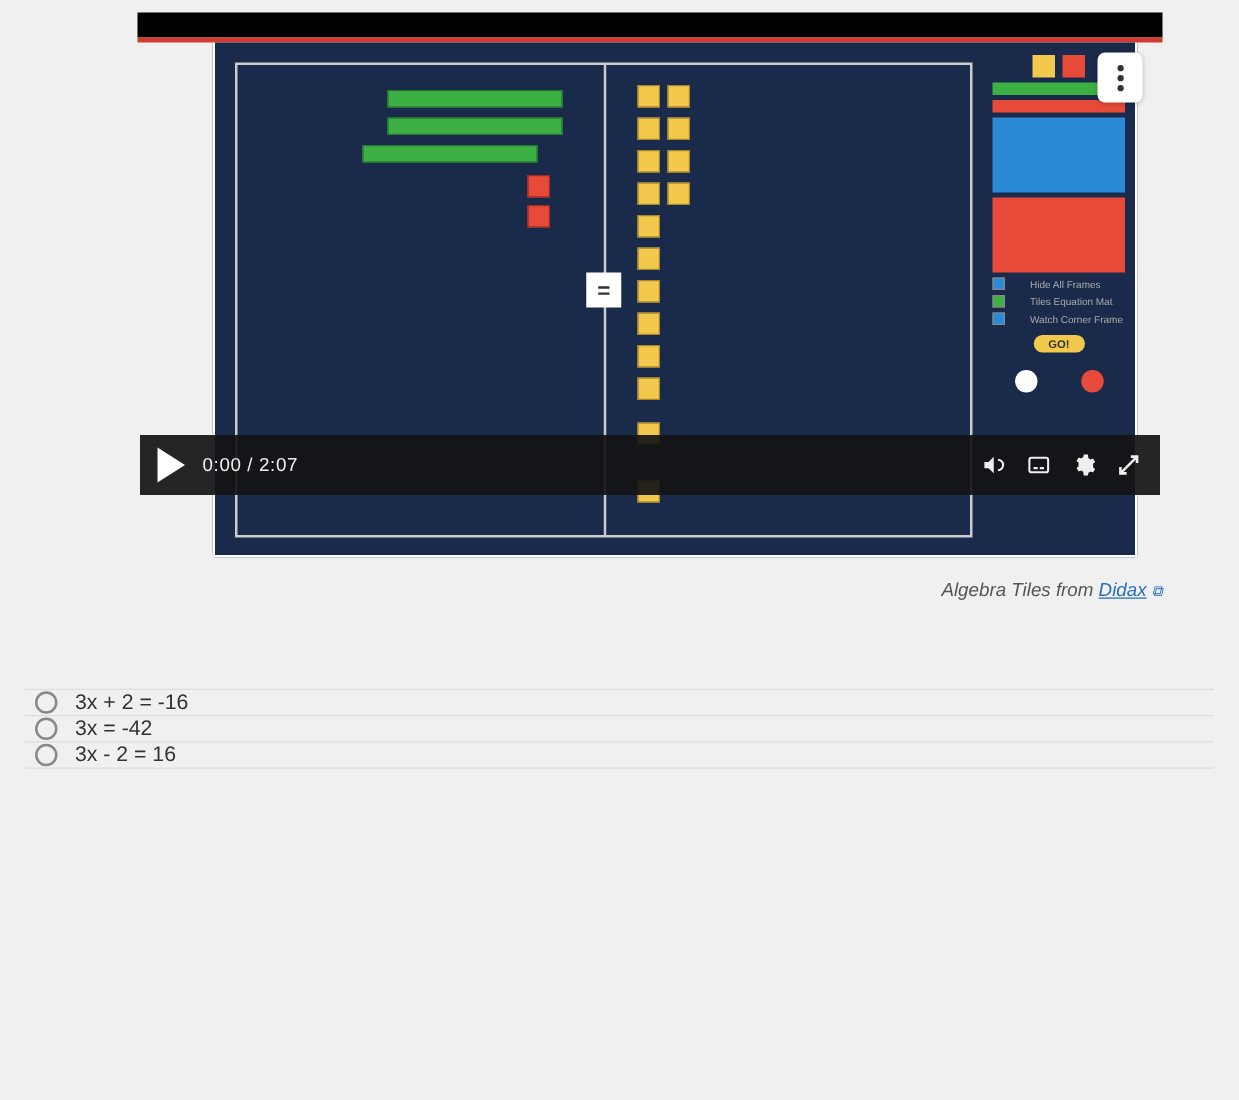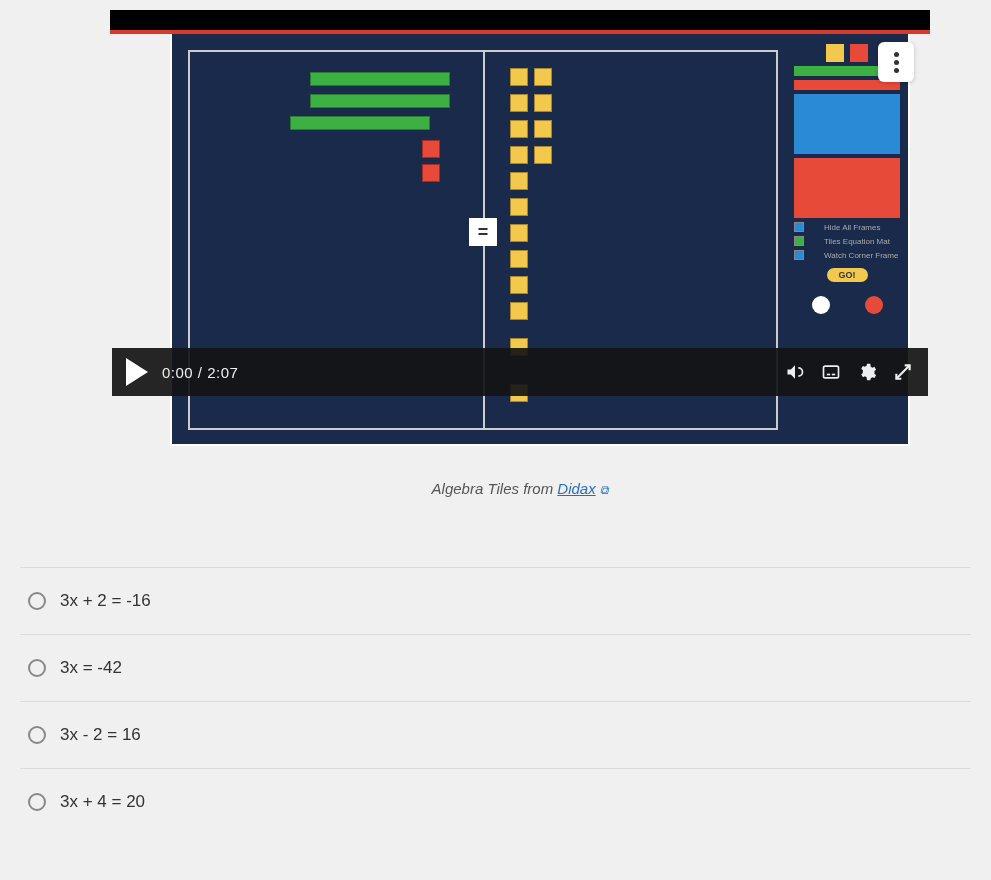"Algebra Tiles from Didax ⧉" .caption { margin-top: 34px -> 18px; text-align: center -> right }
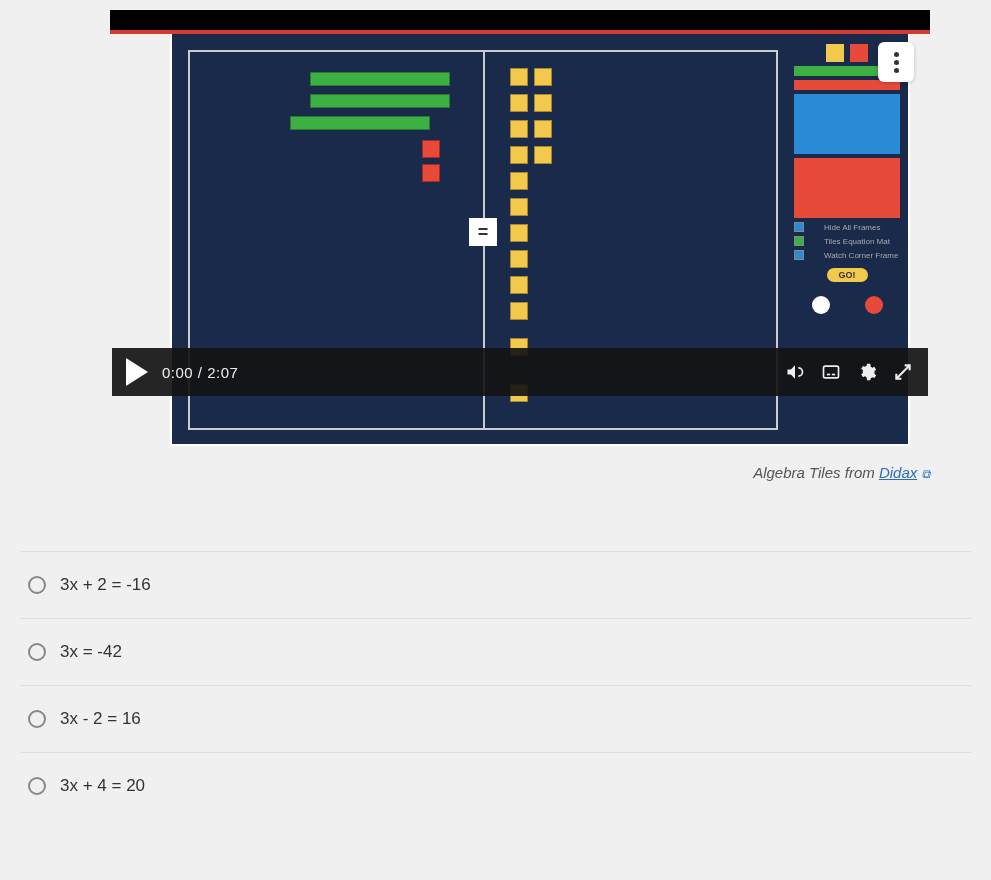"3x + 2 = -16" .answer-row { padding: 23px 8px -> 0 8px }
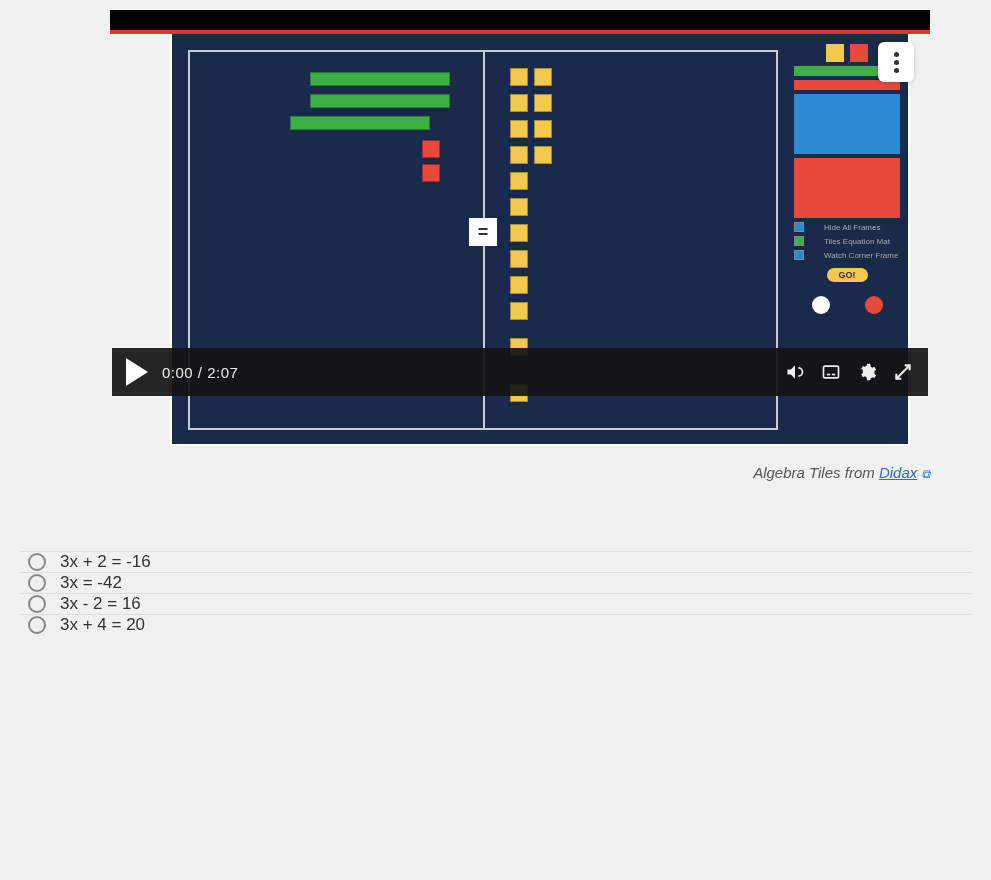"3x + 4 = 20" div.answer-row { html: <div> <div></div> <span>3x + 4 = 20</span> </div> -> none }
